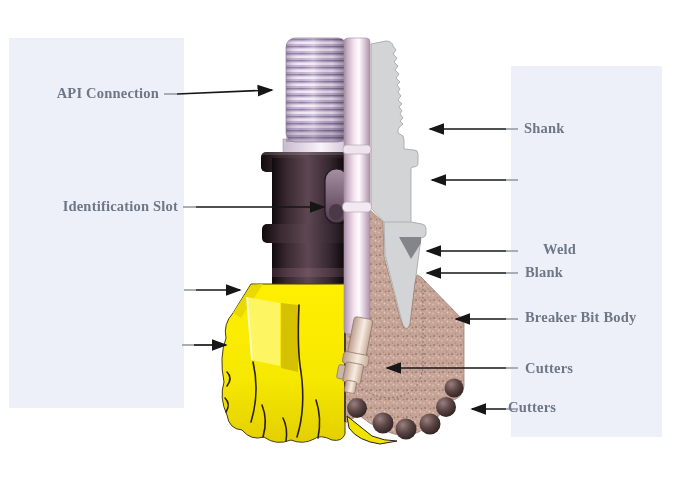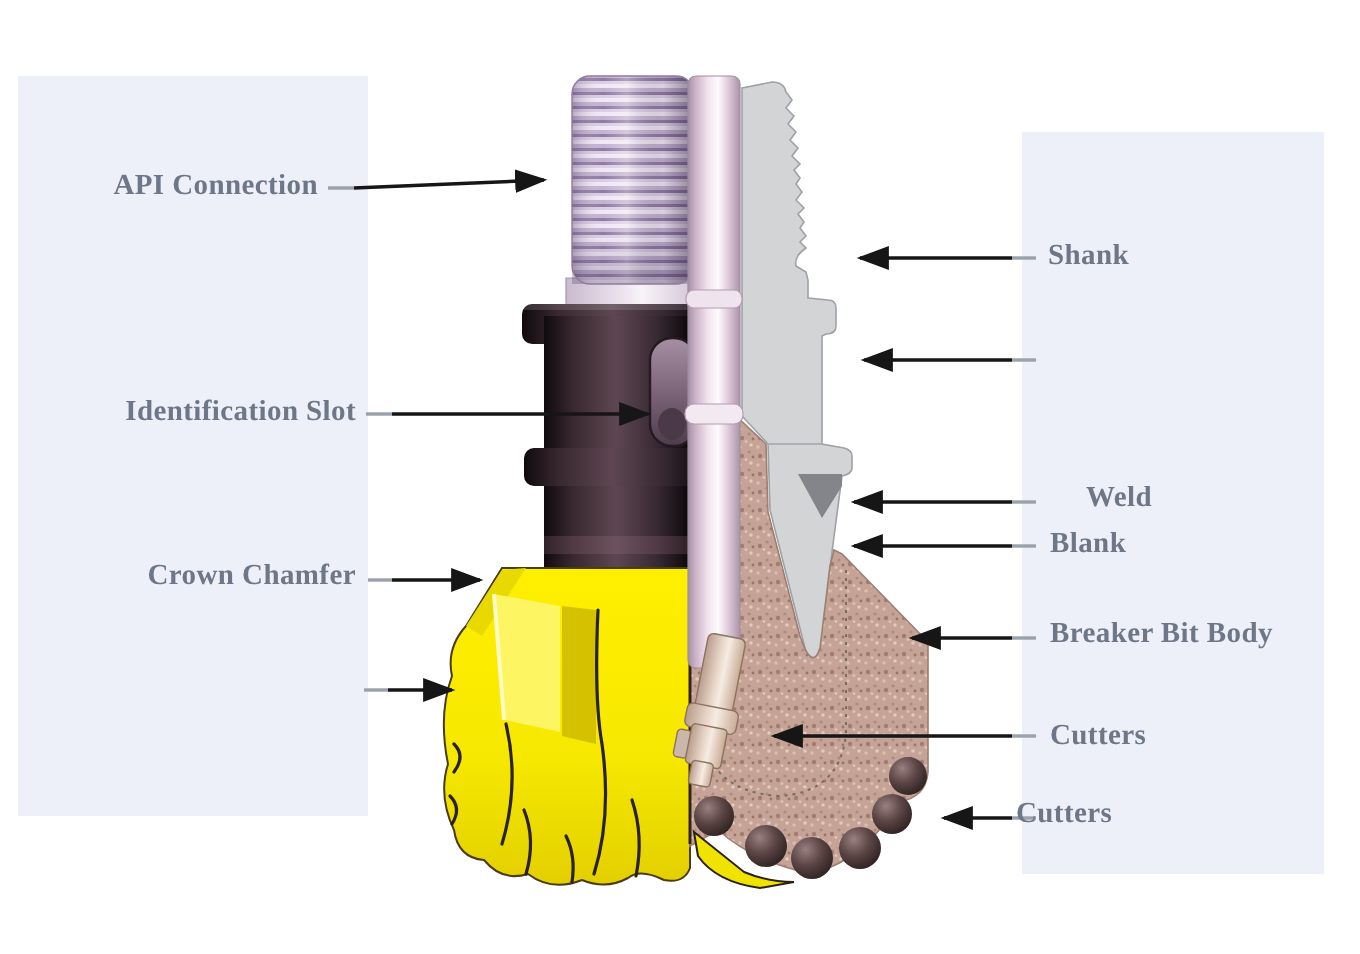"Crown Chamfer" div.lbl { html: <div>Crown Chamfer</div> -> none }
